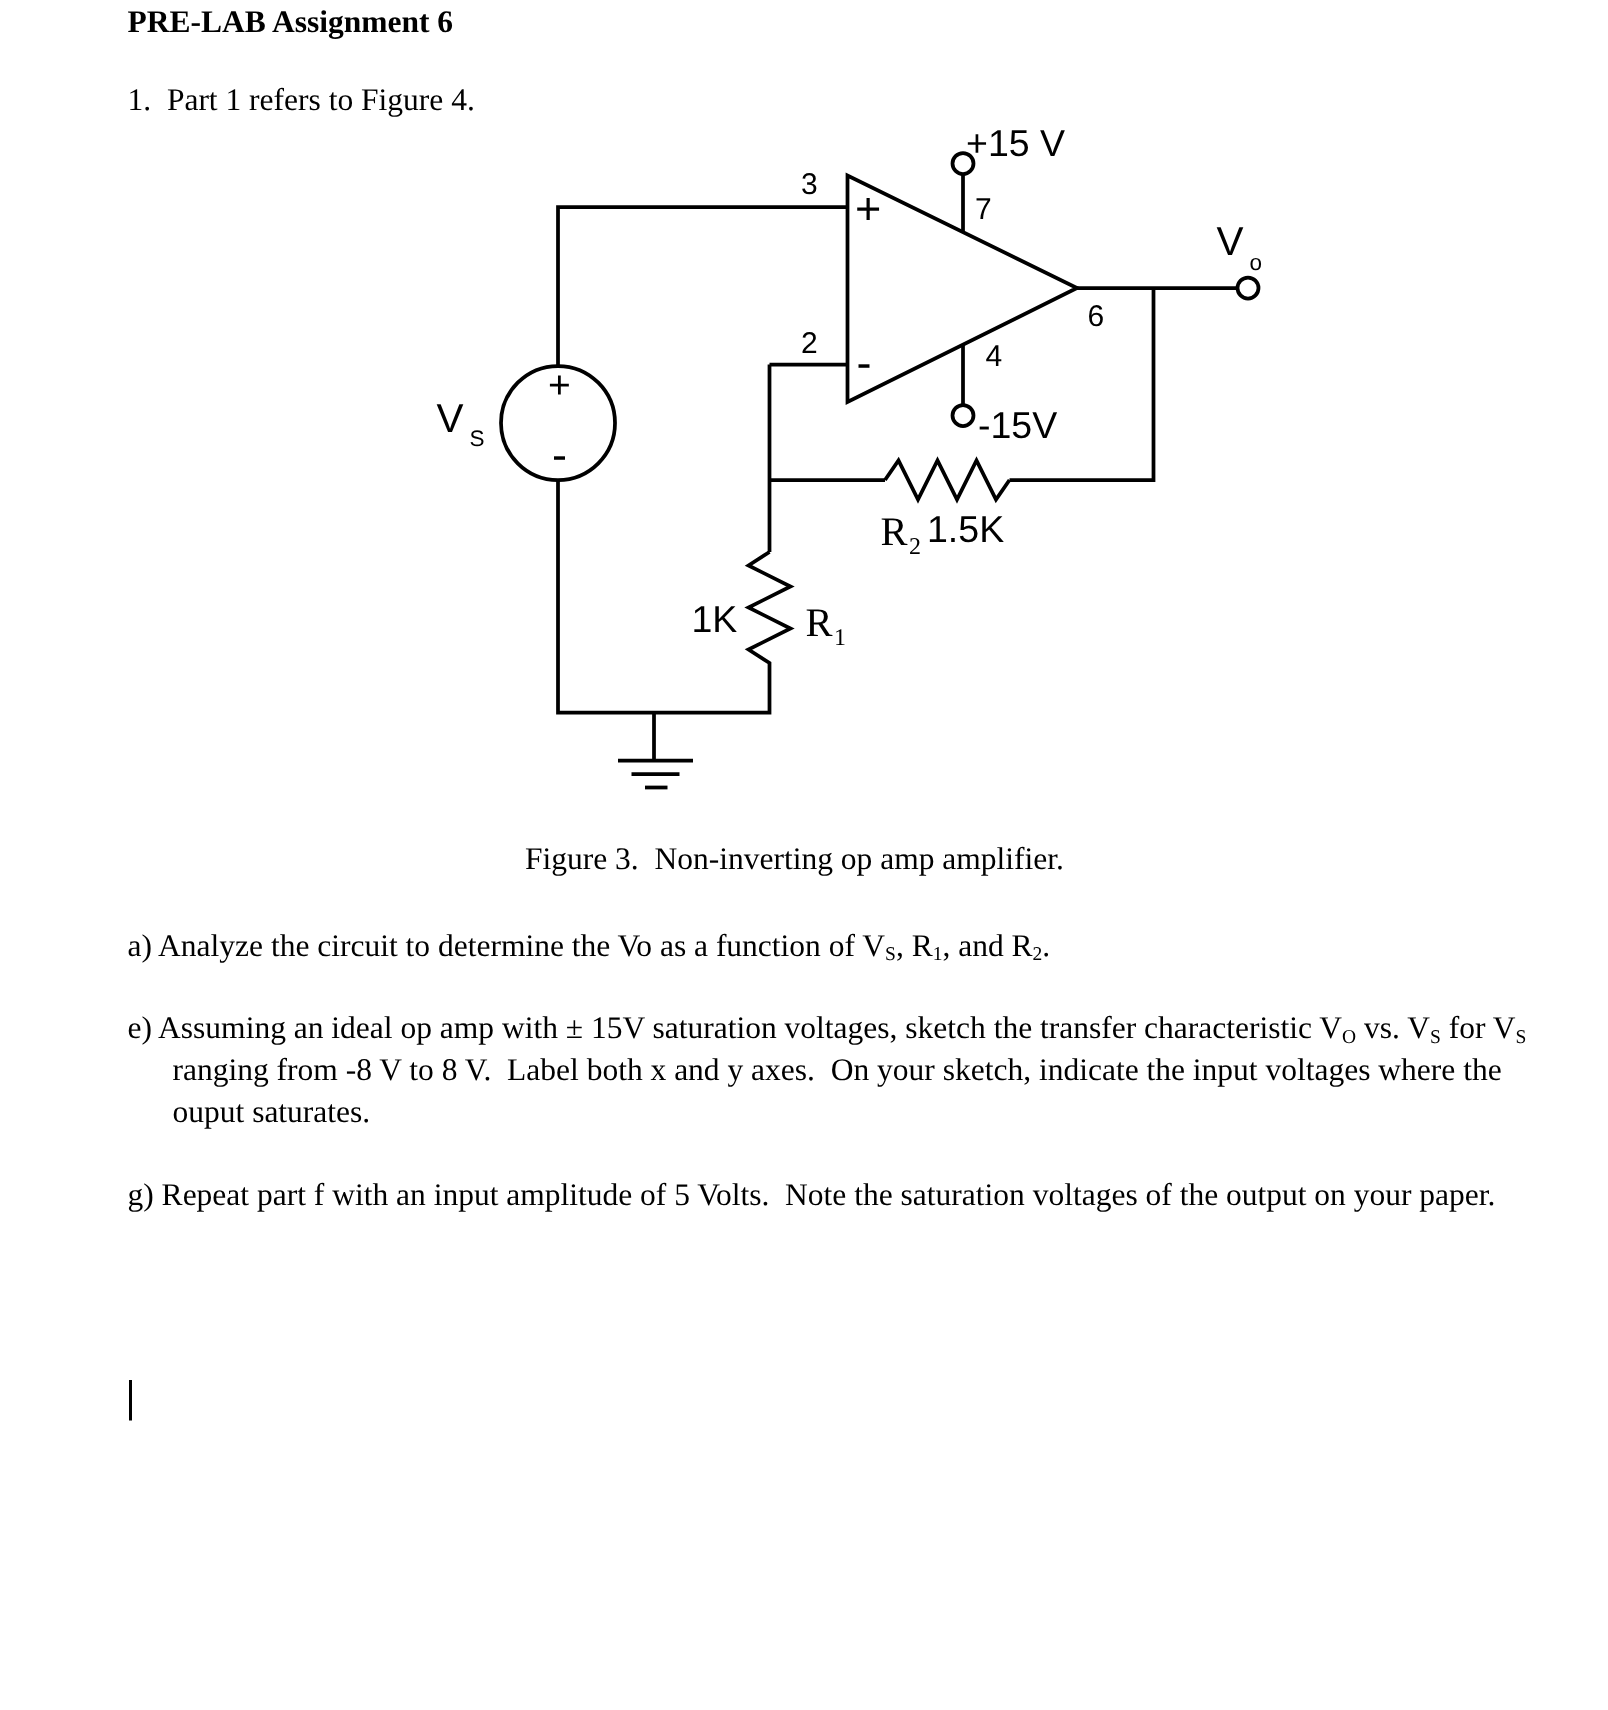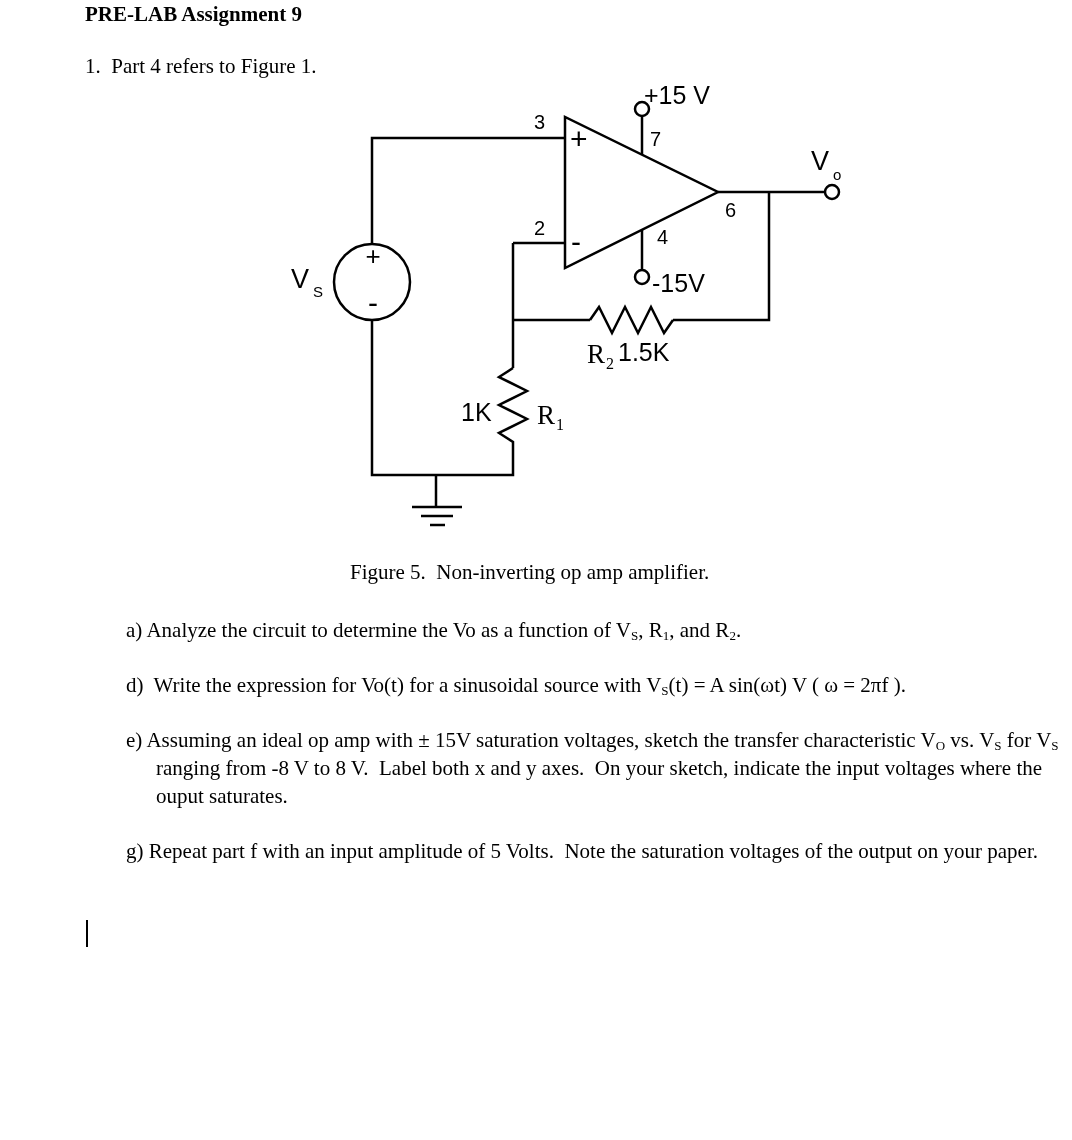"PRE-LAB Assignment 9" div.doc-title { text: 9 -> 6 }
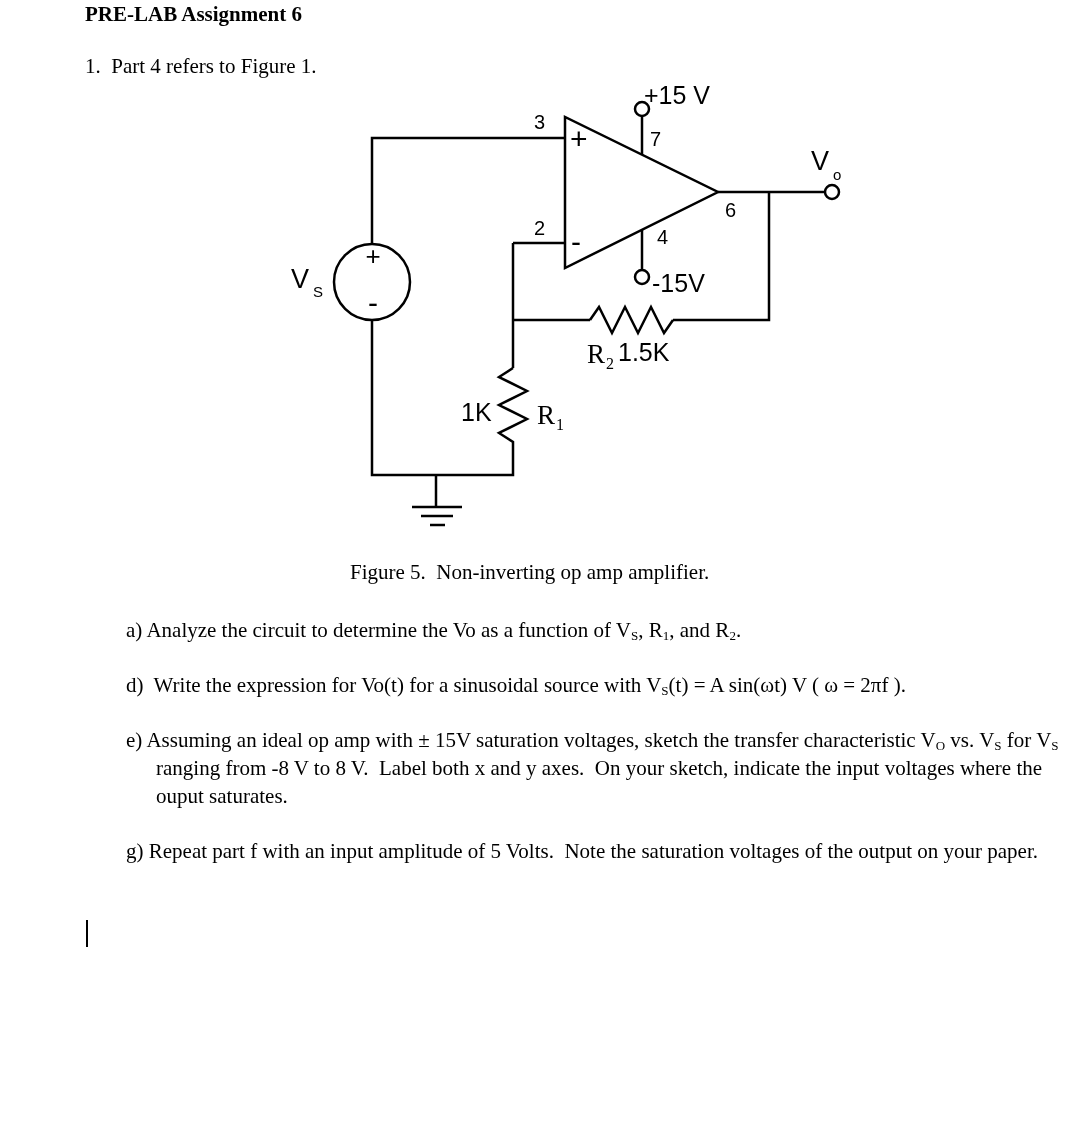"1. Part 4 refers to" div.intro-line { text: 4 refers to Figure 1 -> 1 refers to Figure 4 }
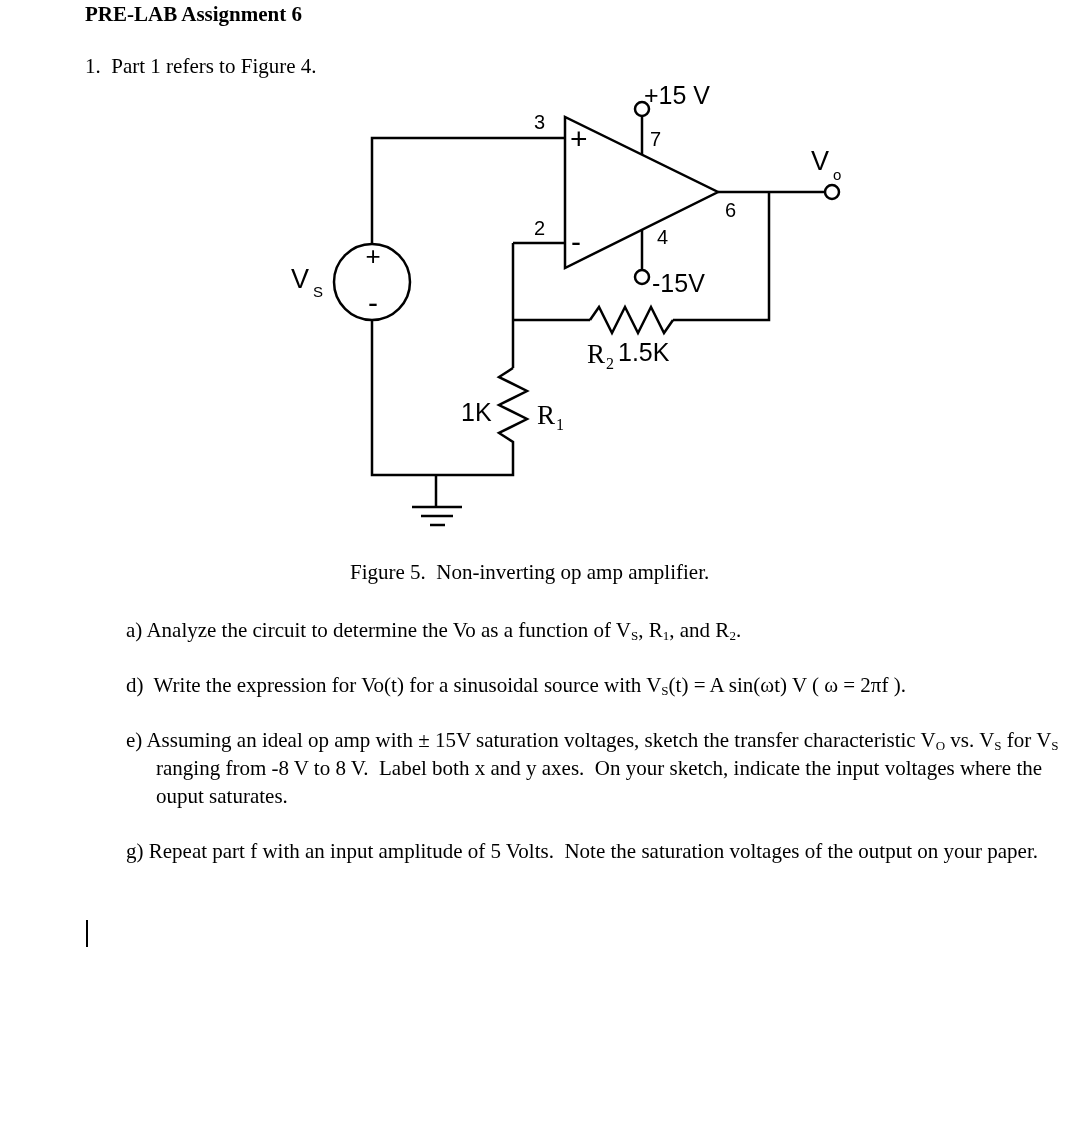"Figure 5. Non-inverting op amp" div.fig-caption { text: 5 -> 3 }
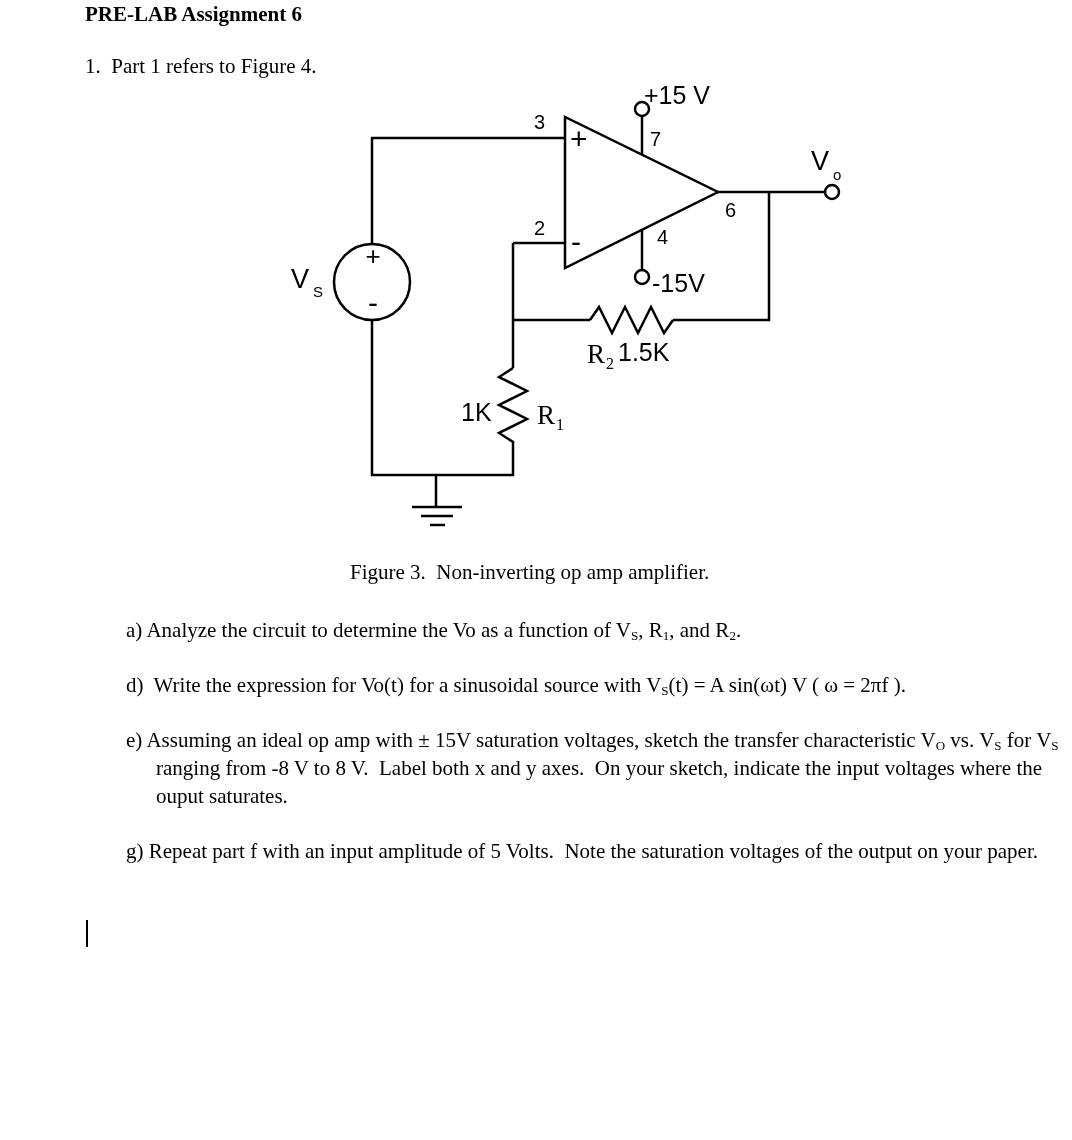"a) Analyze the circuit to" .questions { margin-left: 41px -> none }
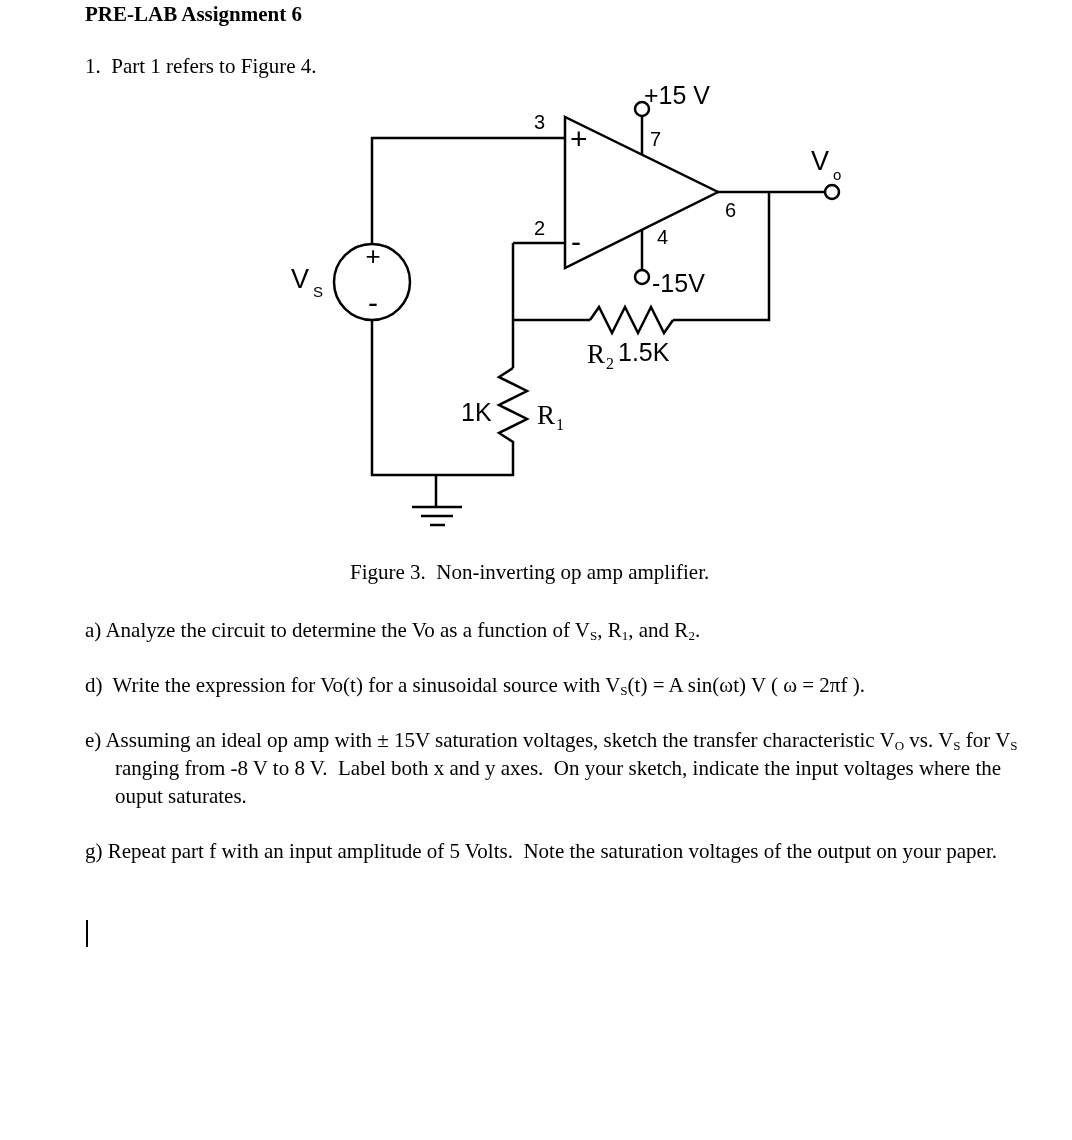"d) Write the expression for" p { html: <p>d) Write the expression for Vo(t) for a sinusoidal source with V<sub>S</sub>(t) = A sin(ωt) V ( ω = 2πf ).</p> -> none }
